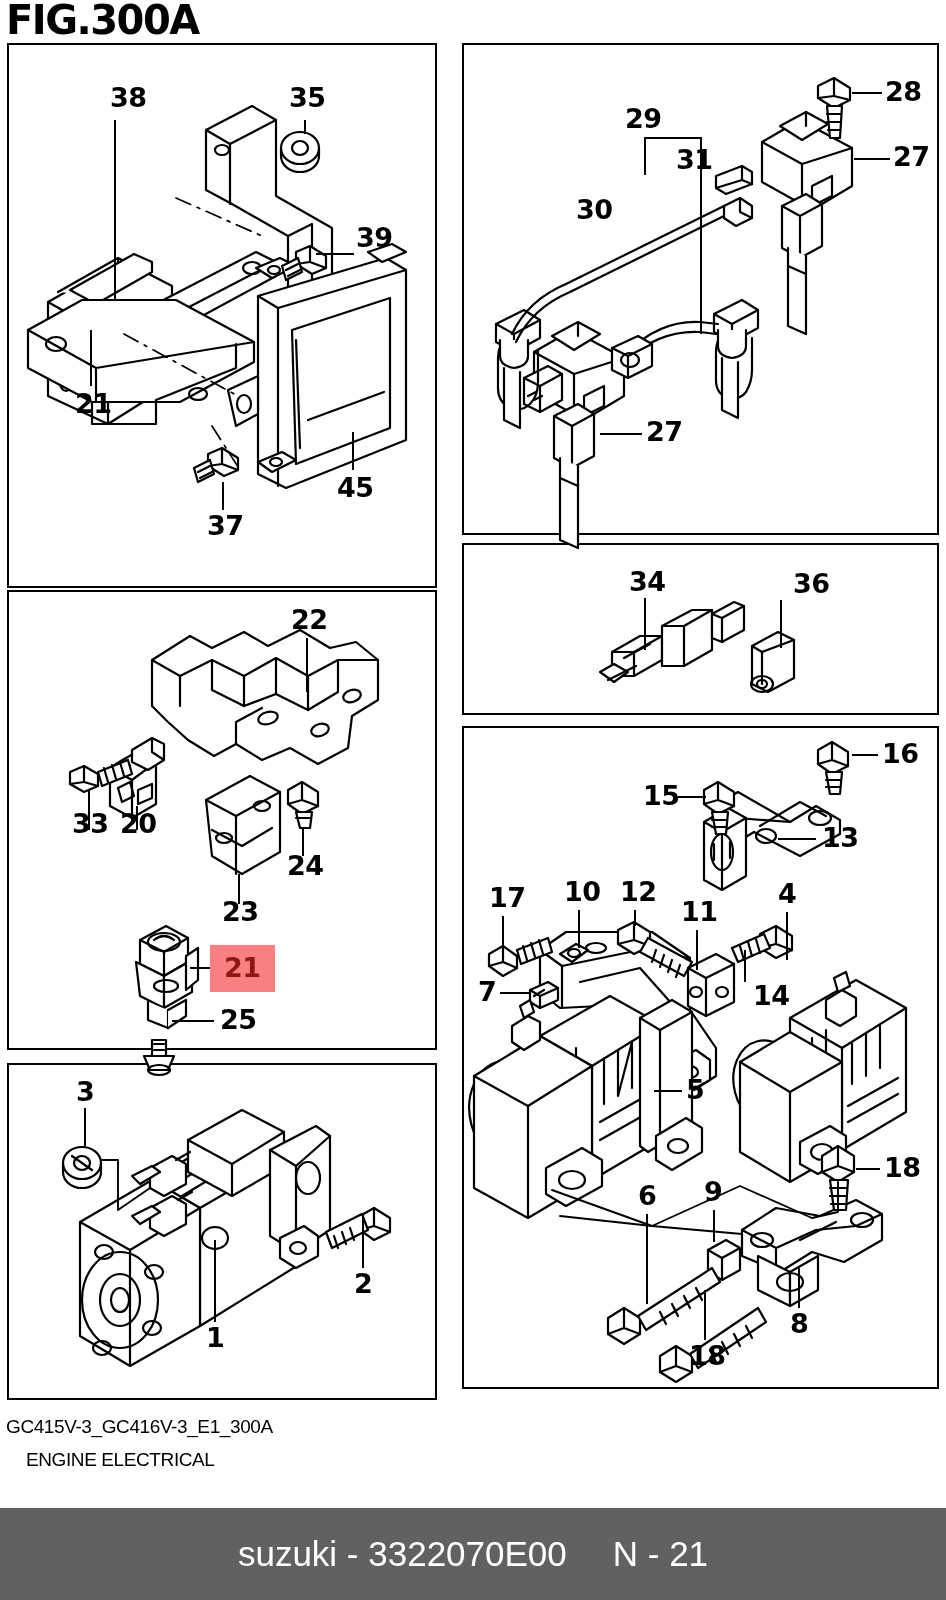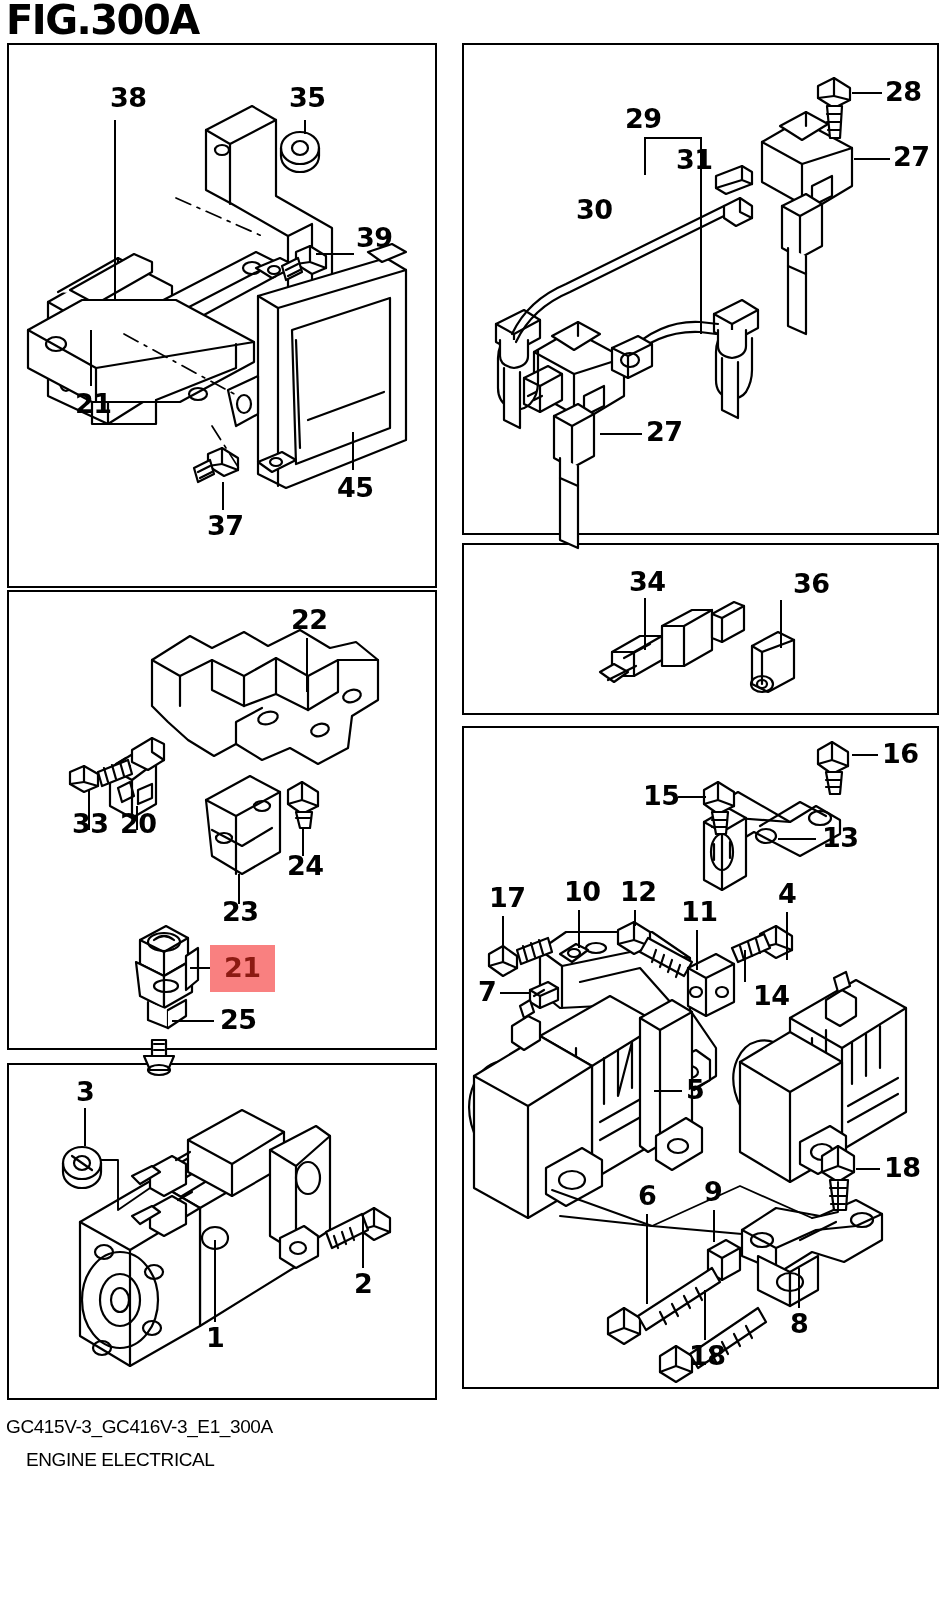"suzuki - 3322070E00" div.footer { html: none -> <div> <div> <span>suzuki - 3322070E00</span> <span>N - 21</span> </div> </div> }
